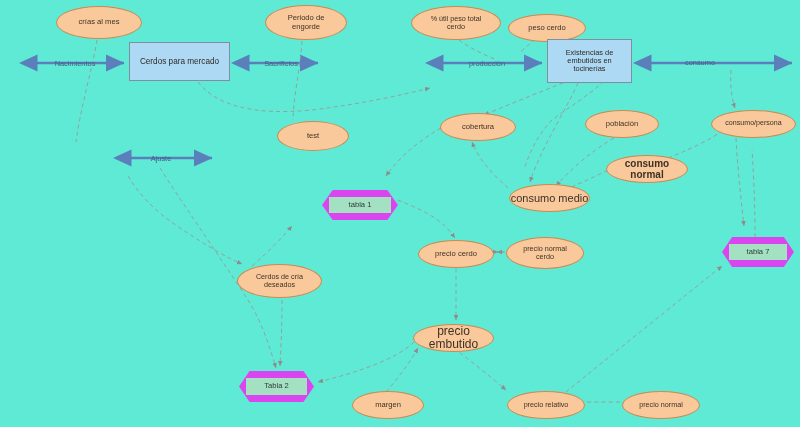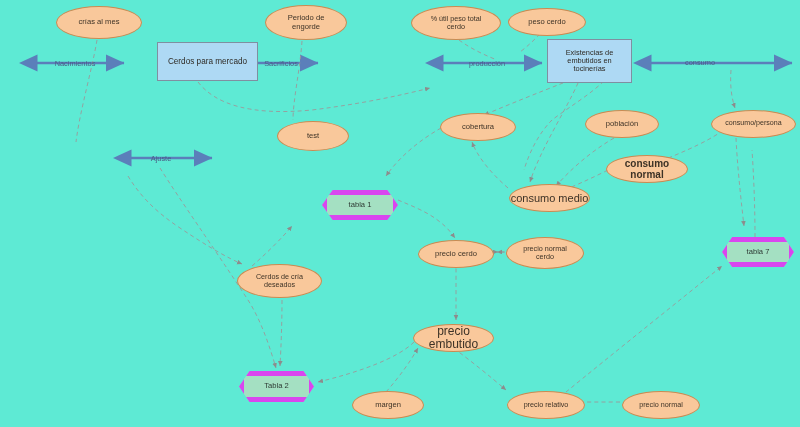"peso cerdo" div.node { top: 8px -> 14px }
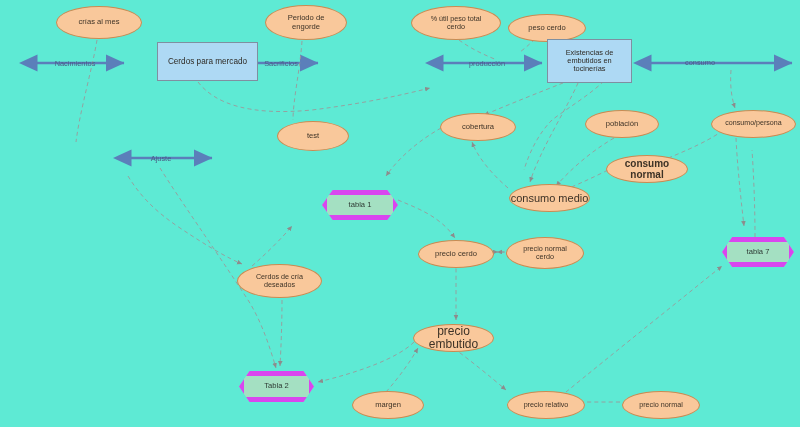"Cerdos para mercado" div.node { margin-left: 28px -> none }
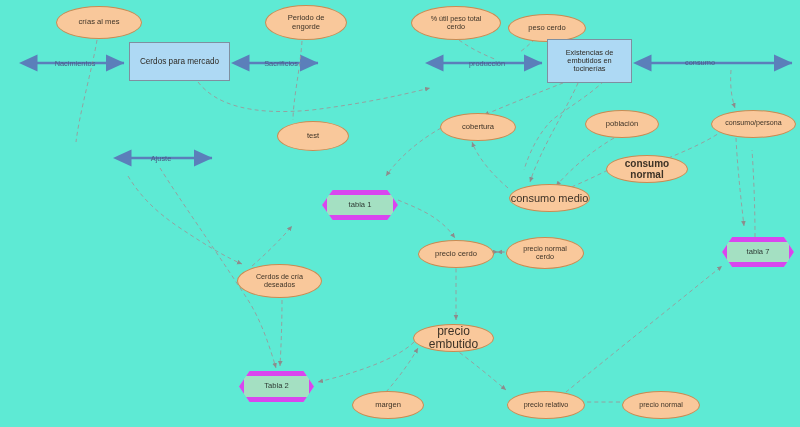"tabla 1" .node.hex { border: 5px solid #d946ef -> 7px solid #d946ef }
